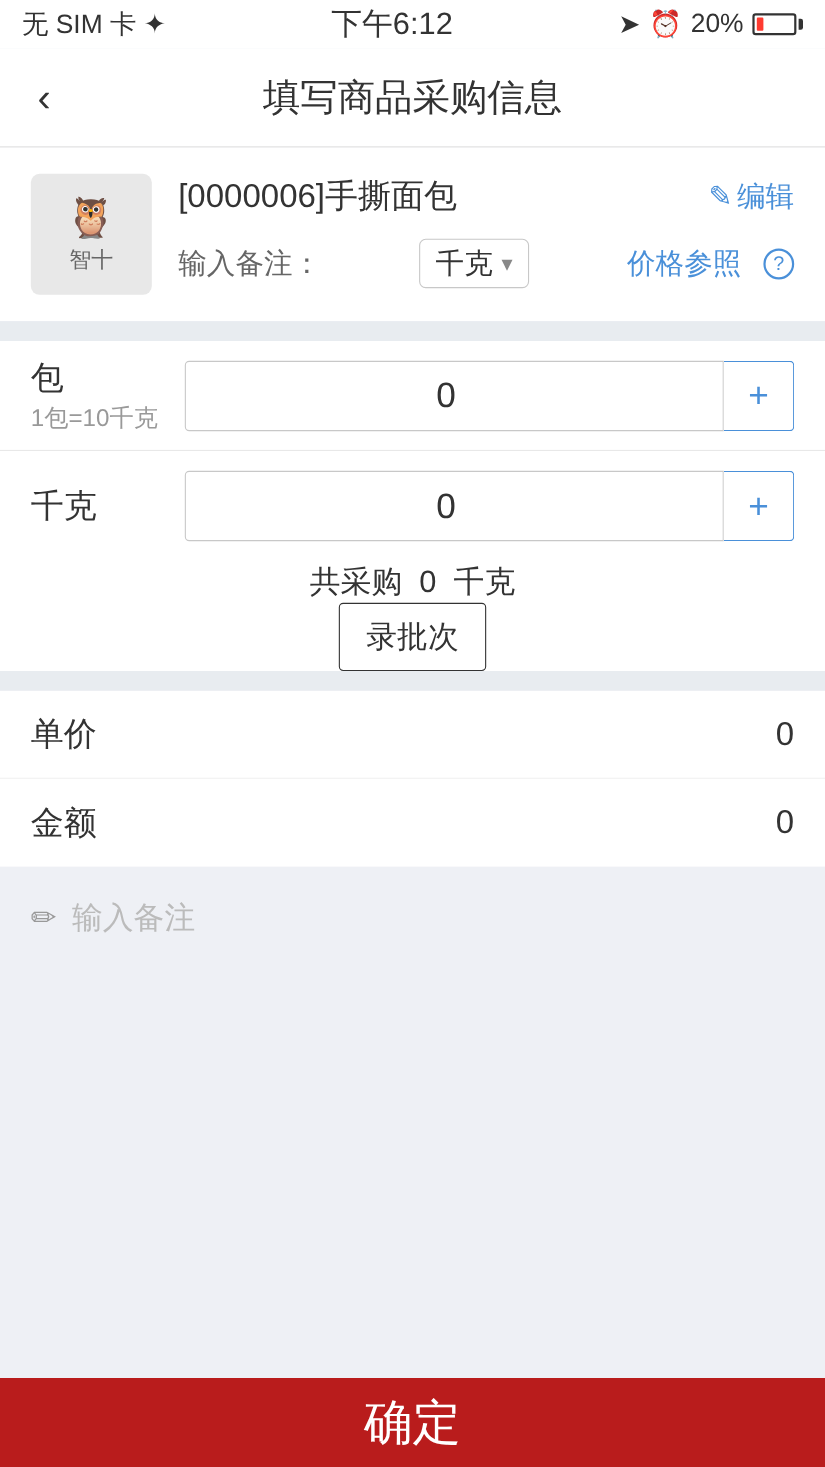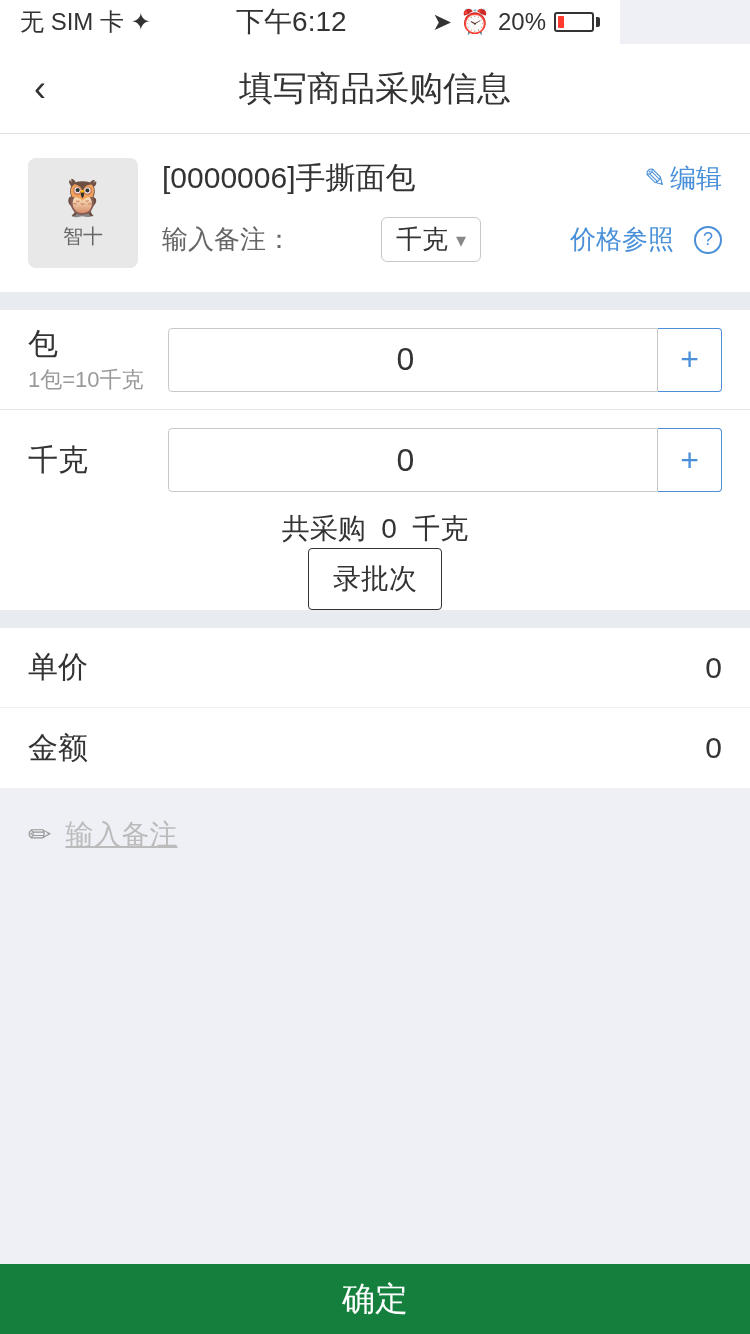"无 SIM 卡 ✦" .status-bar { width: 620px -> 750px }
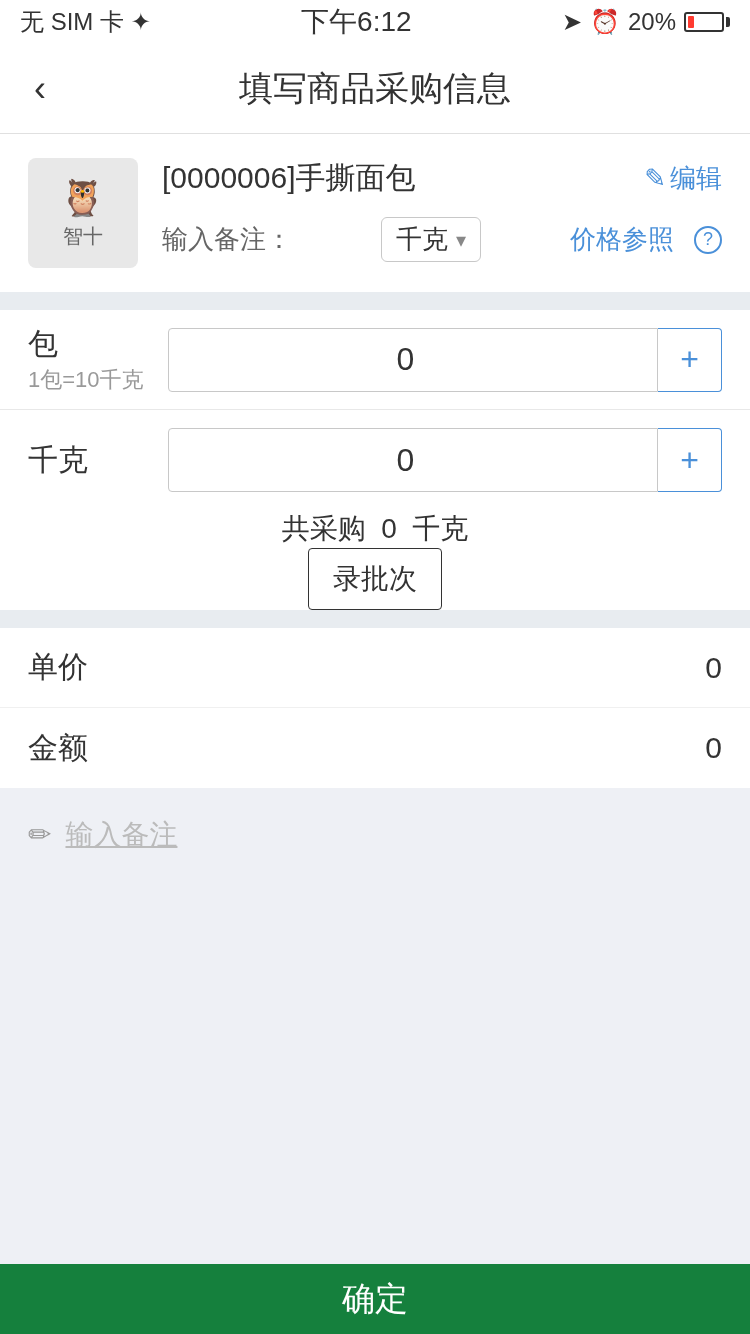"输入备注" .note-placeholder { text-decoration: underline -> none }
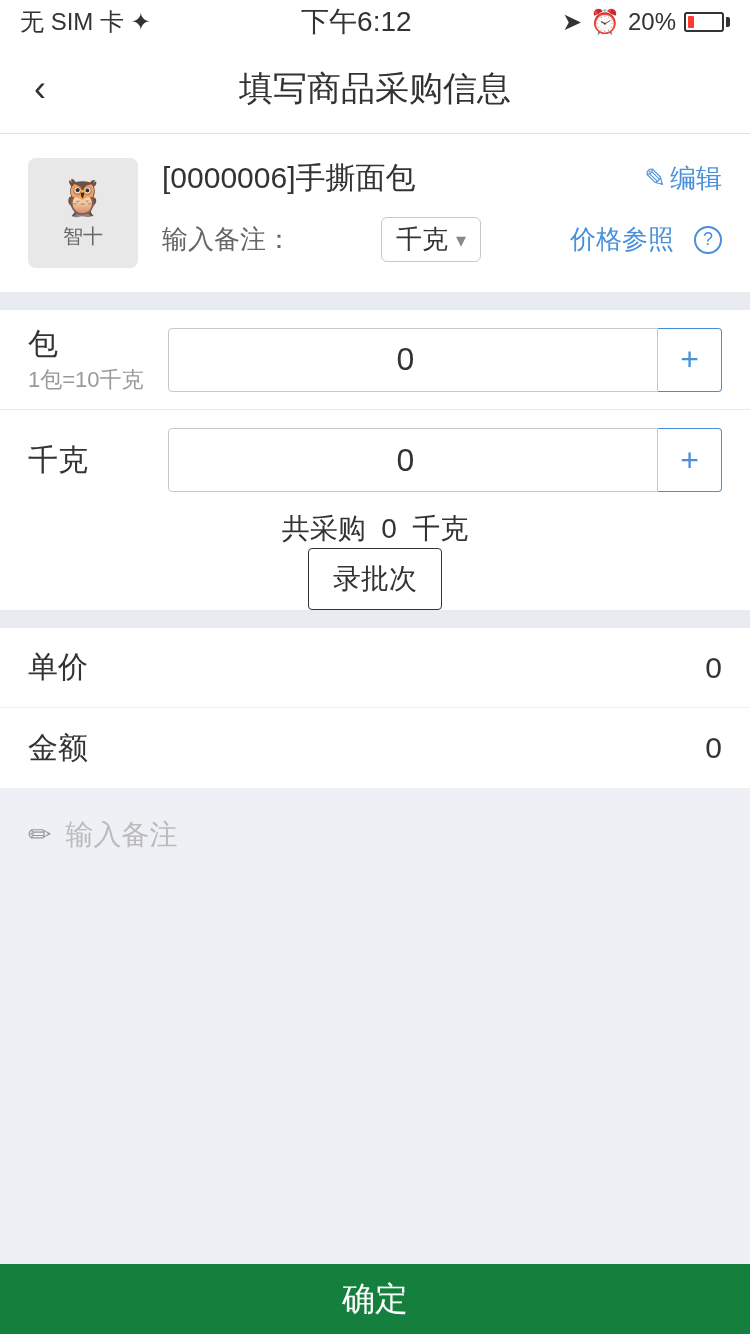"确定" .confirm-btn { background: #15803d -> #b91c1c; font-size: 33px -> 44px; height: 70px -> 81px }
